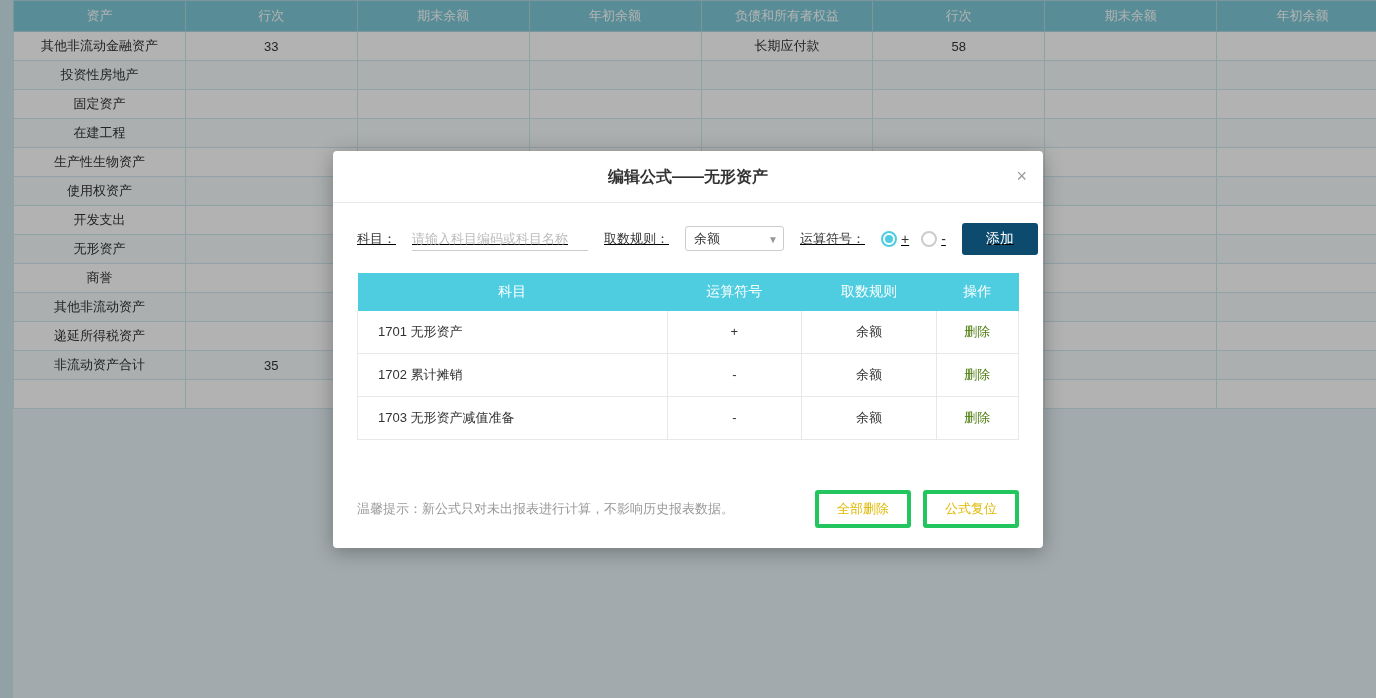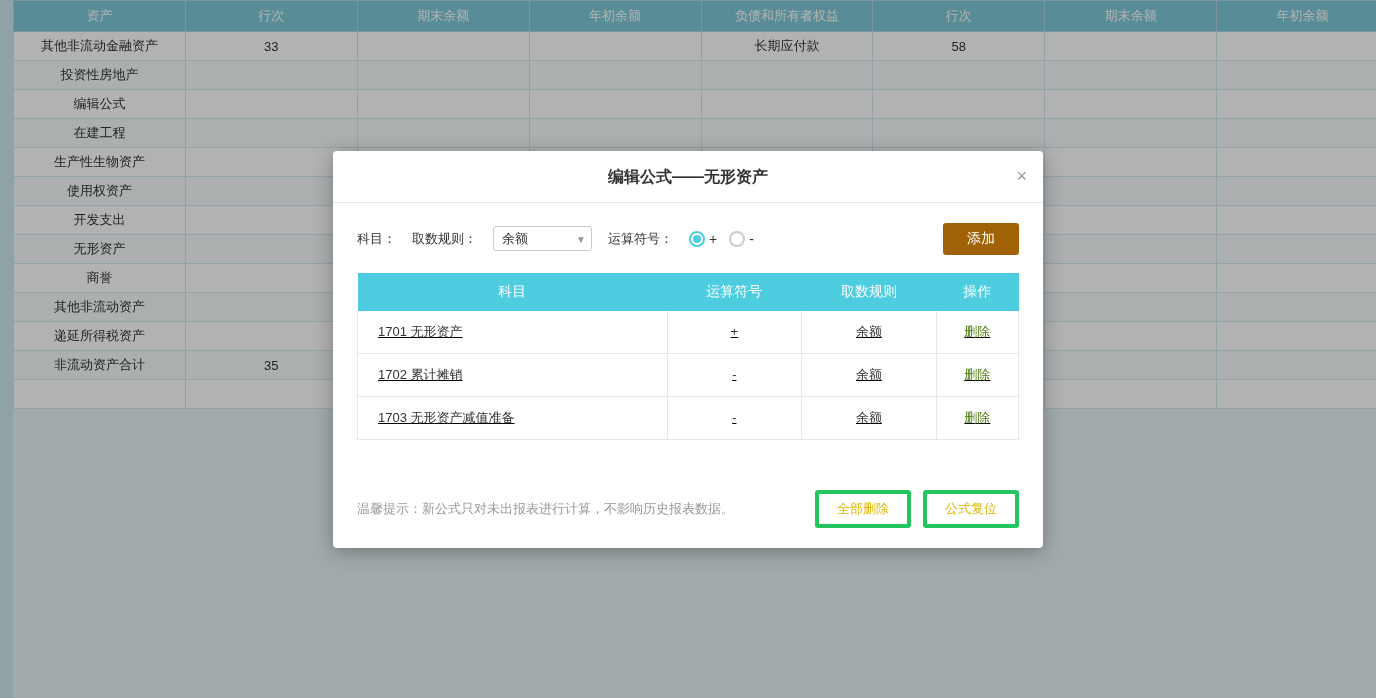"编辑公式" td { text: 编辑公式 -> 固定资产 }
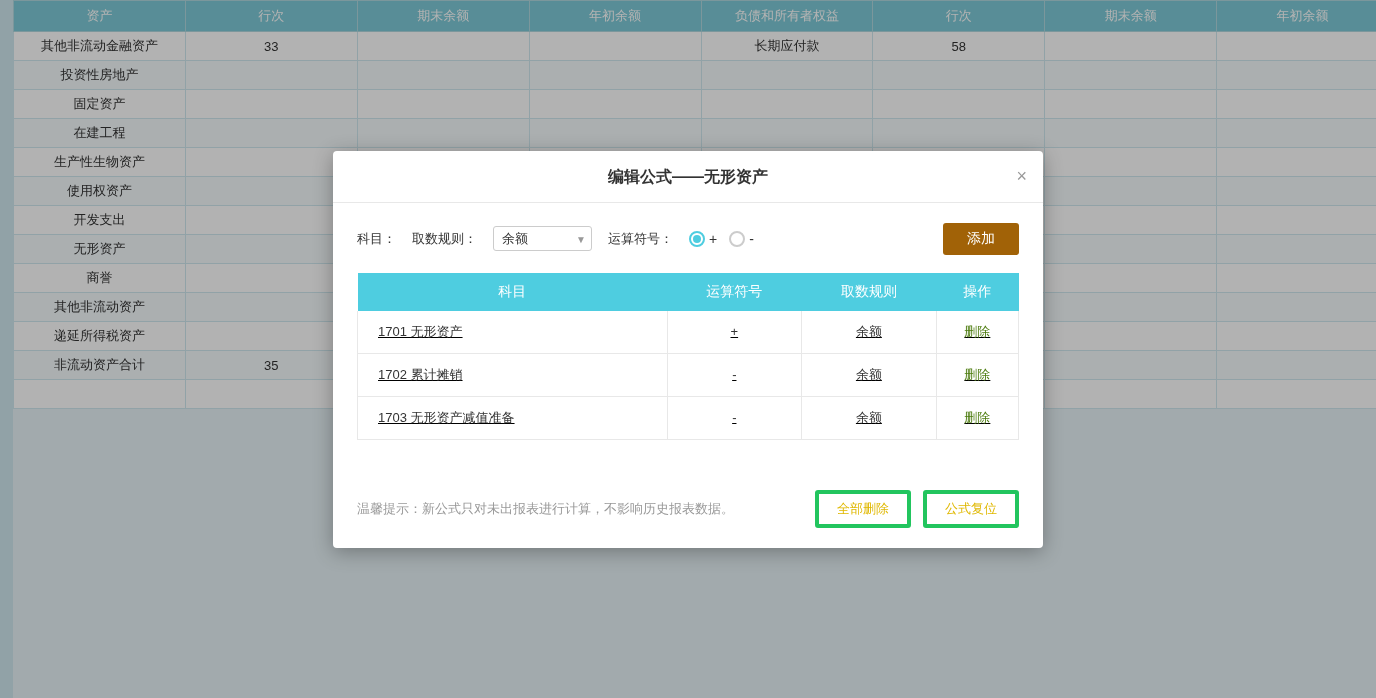"科目：" .form-row { text-decoration: none -> underline }
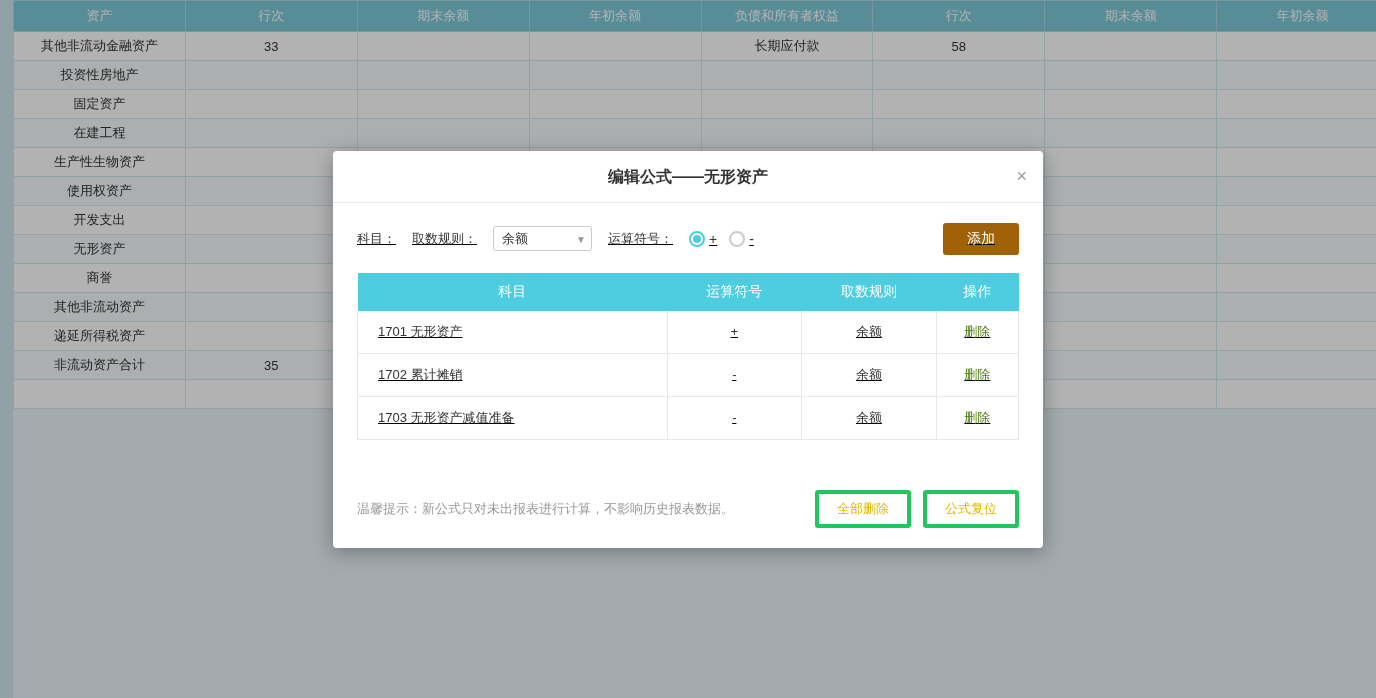"请输入科目编码或科目名称" input.form-input { html: none -> <input> }
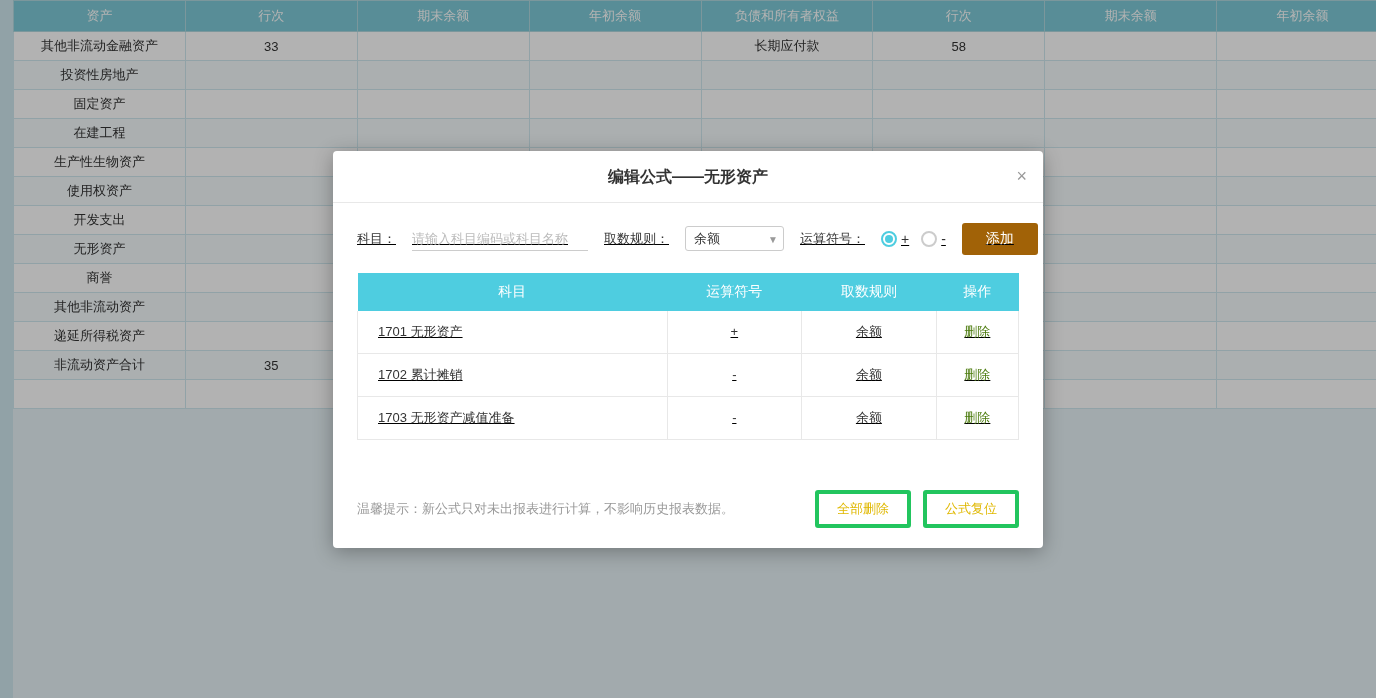"添加" .btn-add { background: #a16207 -> #0c4a6e }
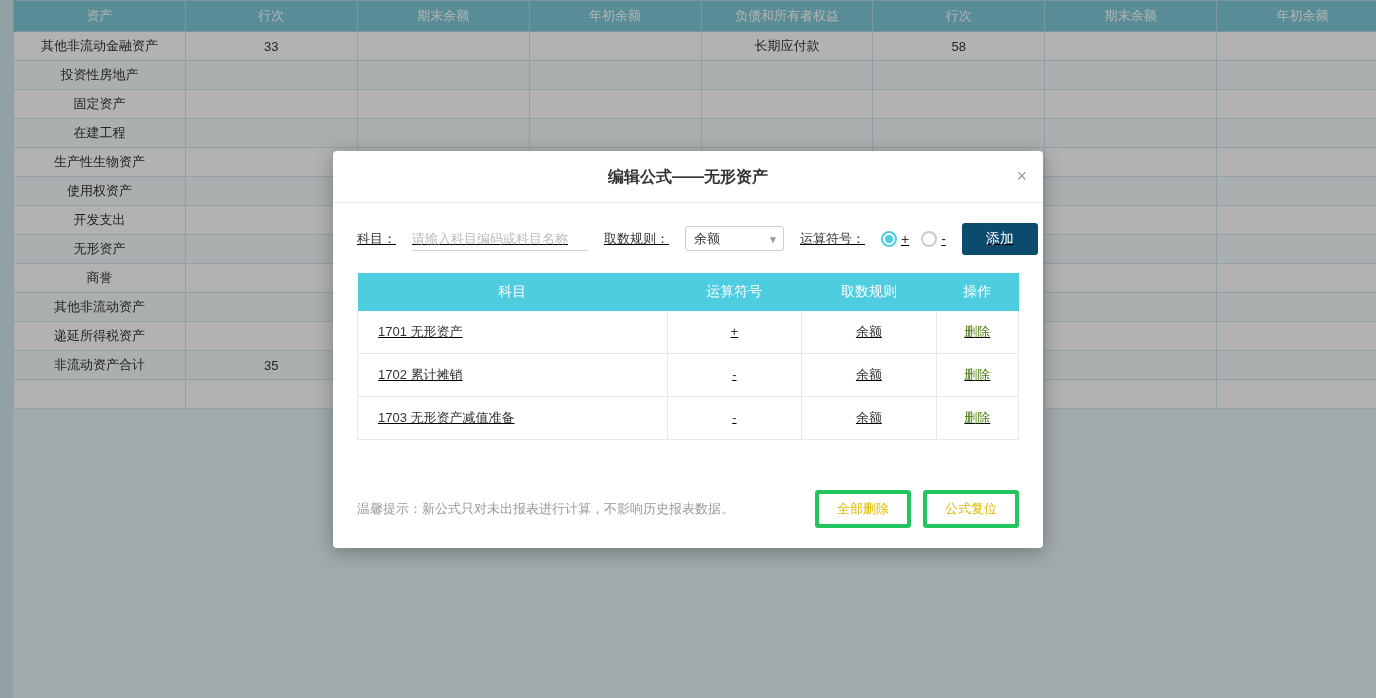"1701 无形资产" .data-table tbody tr { text-decoration: underline -> none }
